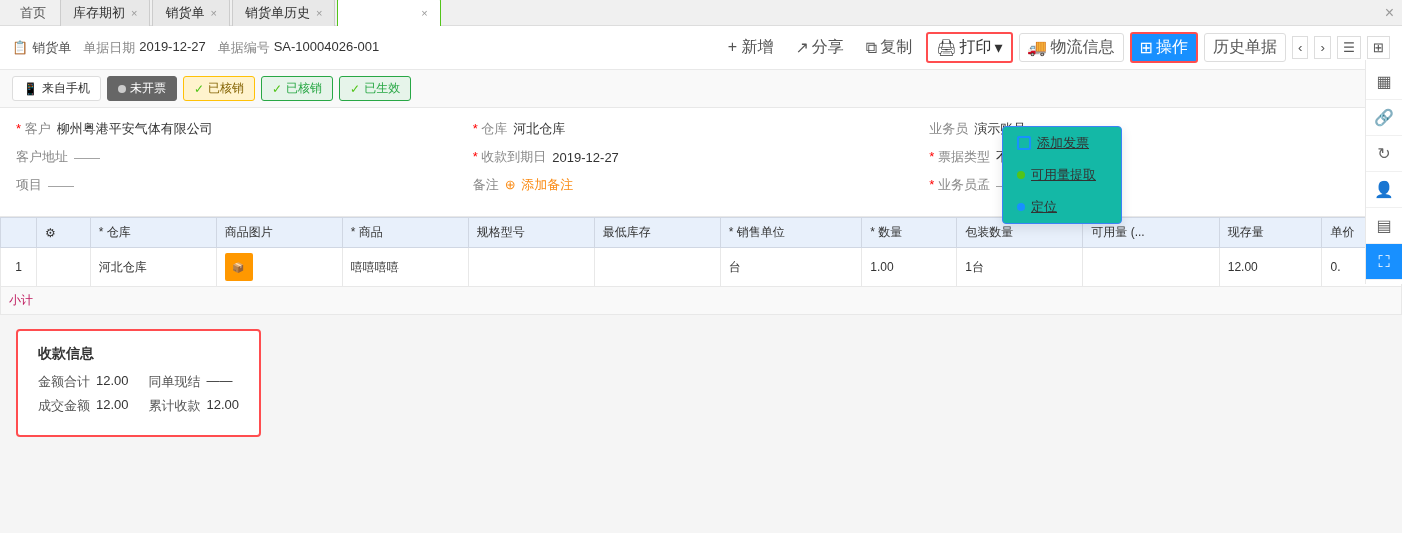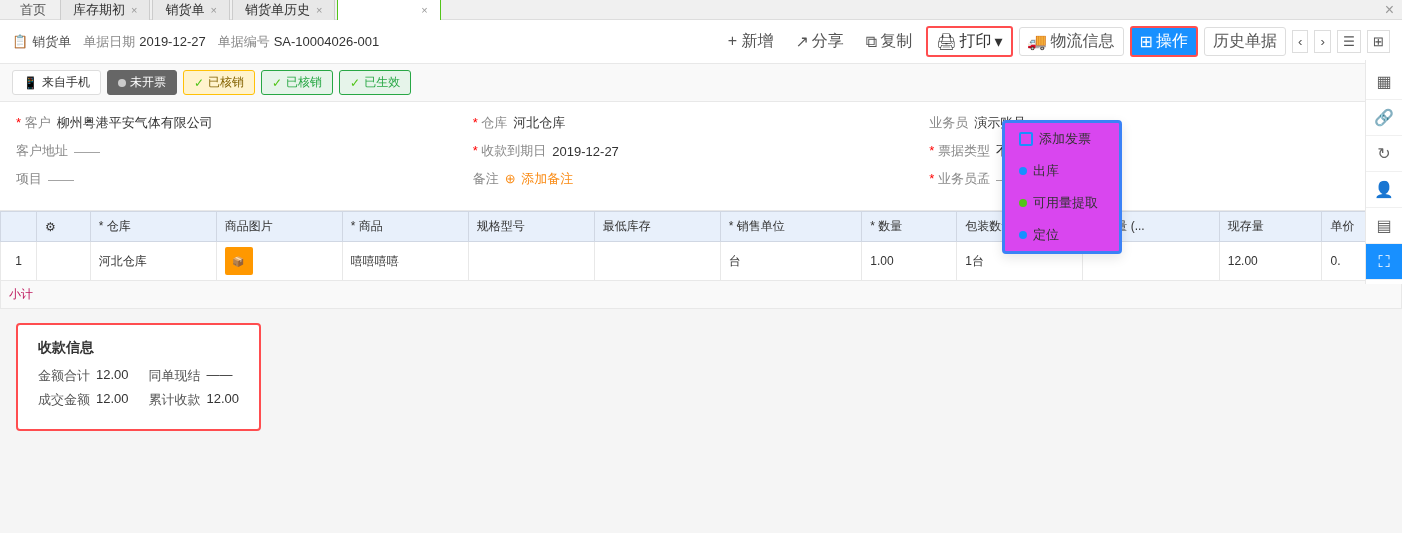"首页" .tab-bar { height: 20px -> 26px }
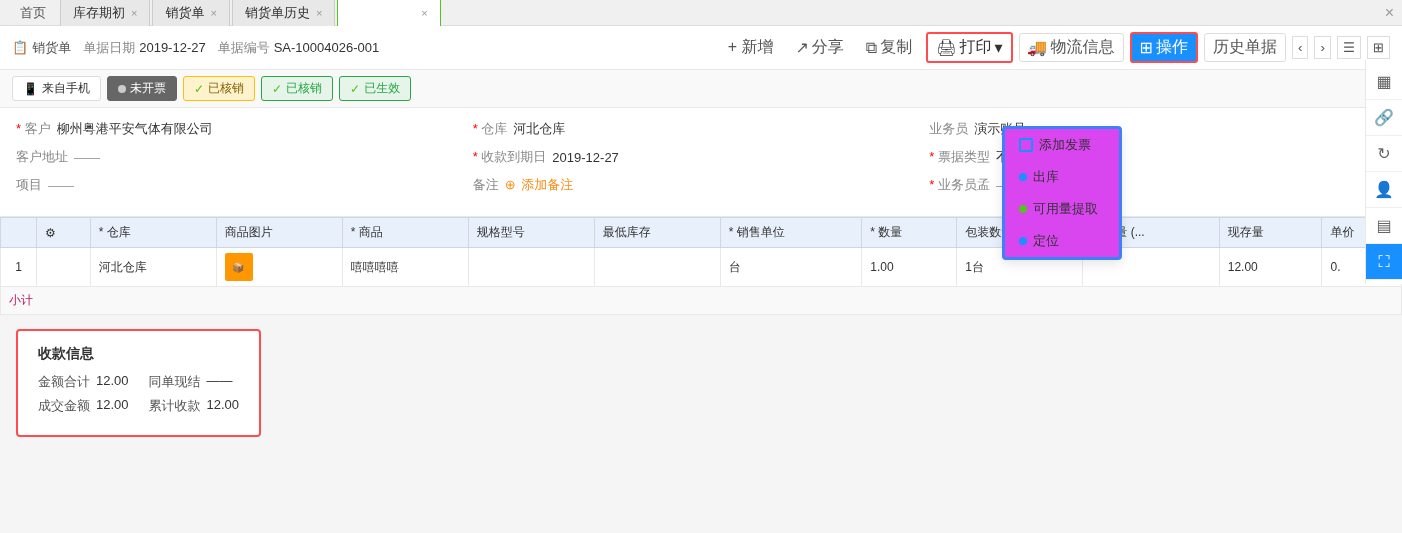"单据日期" .doc-field { align-items: center -> none }
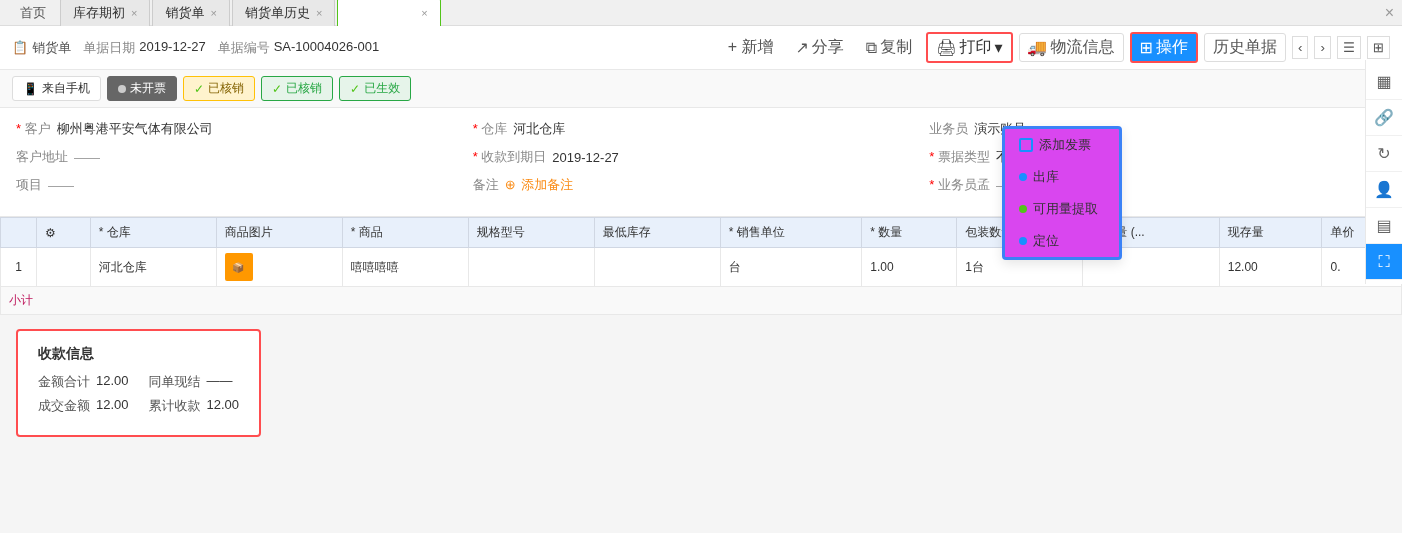"添加发票" .dropdown-overlay { background: #d946ef -> #14b8a6; border: 3px solid #3b82f6 -> 1px solid #3b82f6; text-decoration: none -> underline }
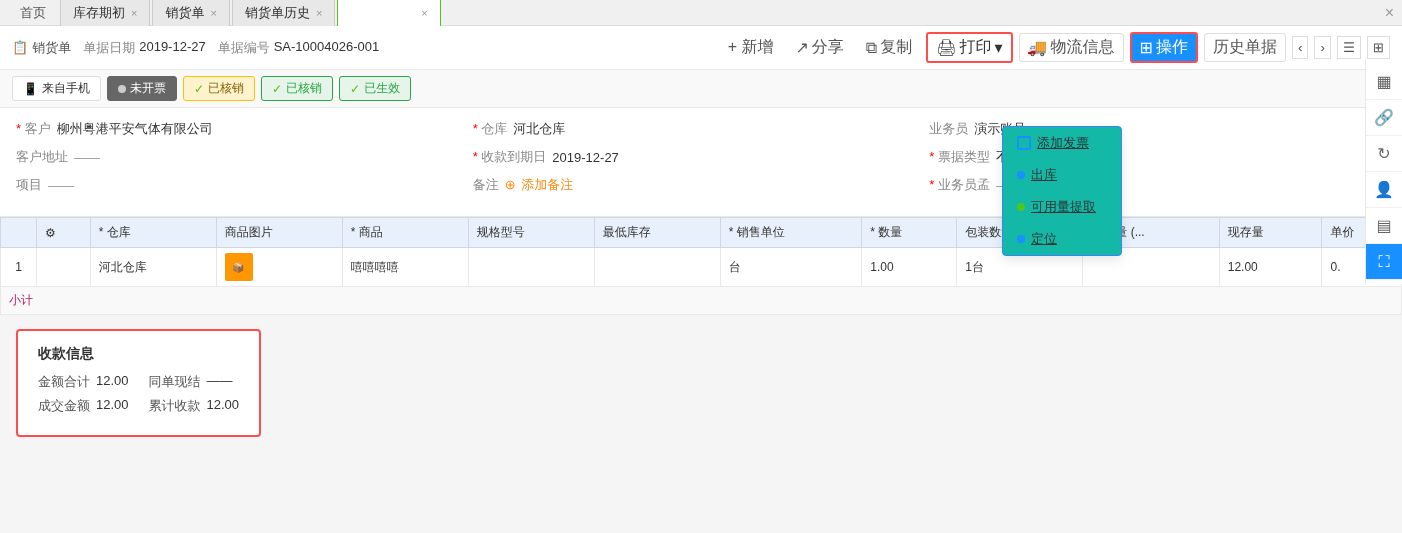"出库" div.dropdown-item { html: <div> <span></span> <span>出库</span> </div> -> none }
